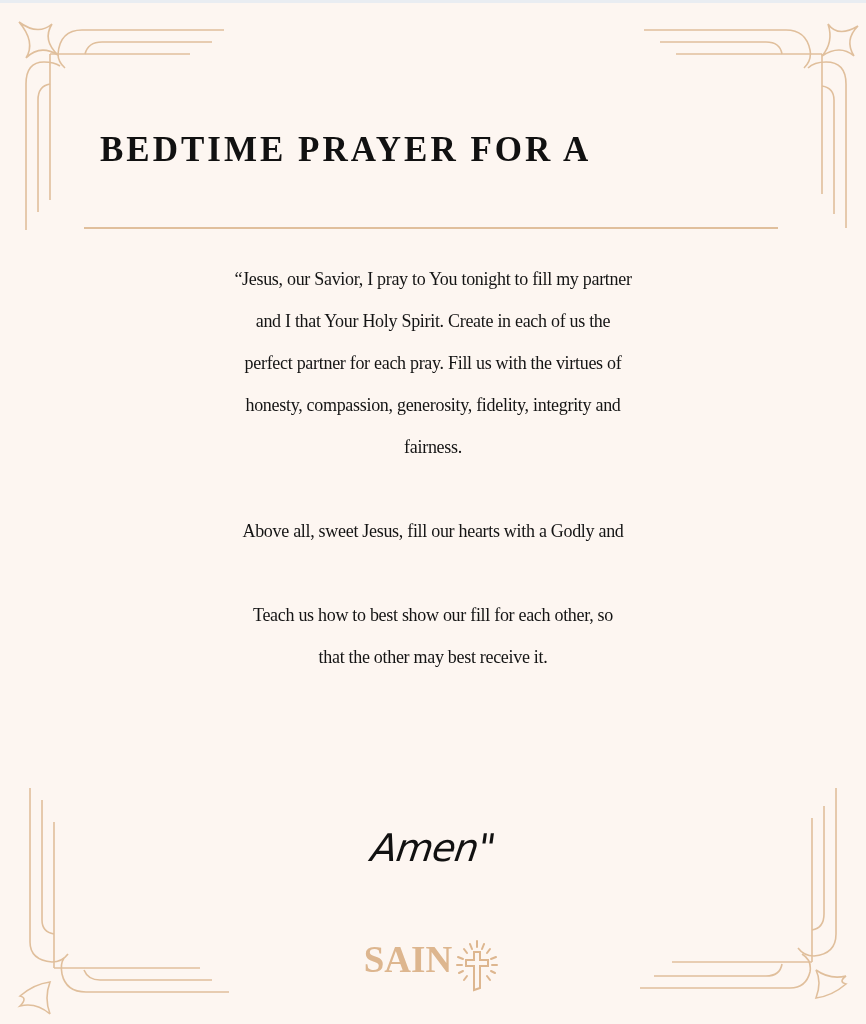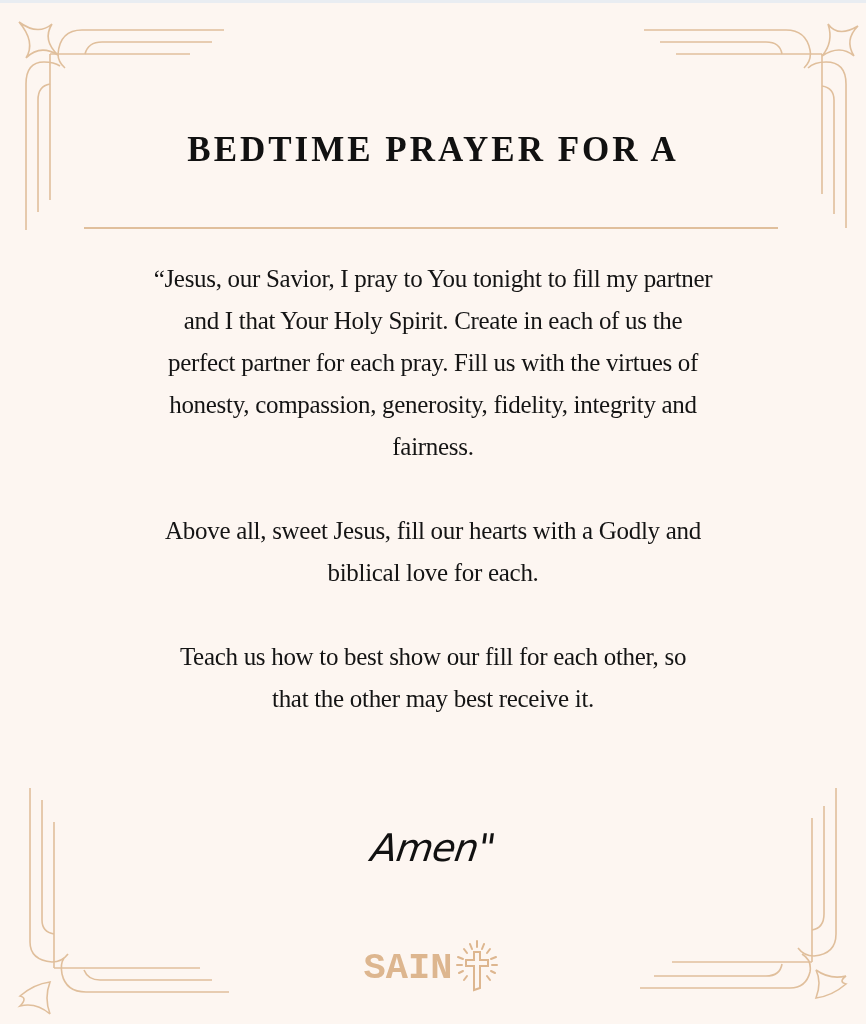"BEDTIME PRAYER FOR A" .title { text-align: center -> none }
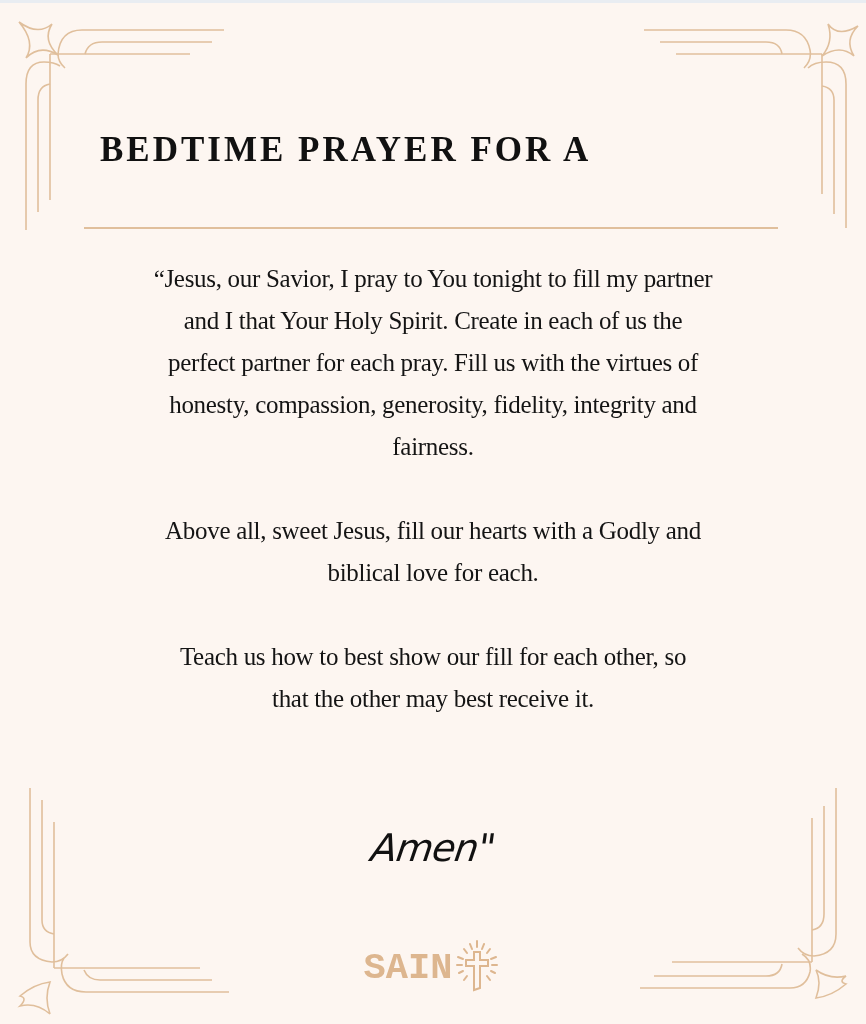"“Jesus, our Savior, I pray" .body { font-size: 25px -> 18px }
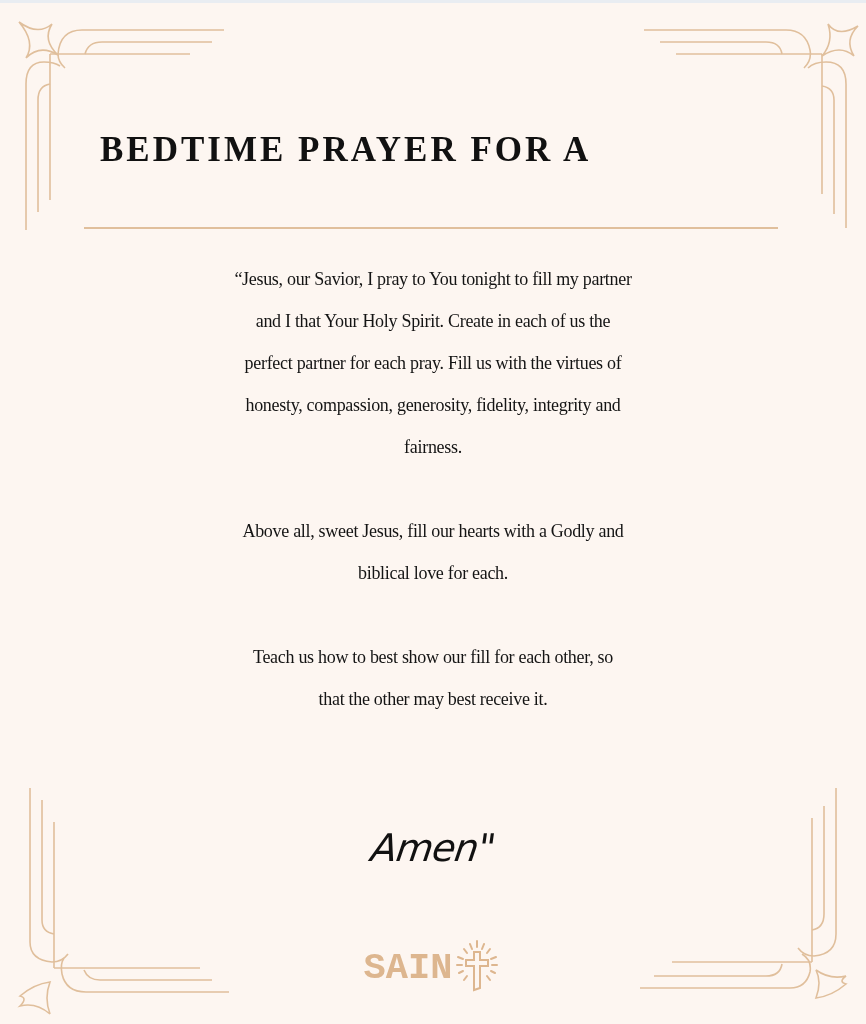"biblical love for each." span.para-line { html: <span>biblical love for each.</span> -> none }
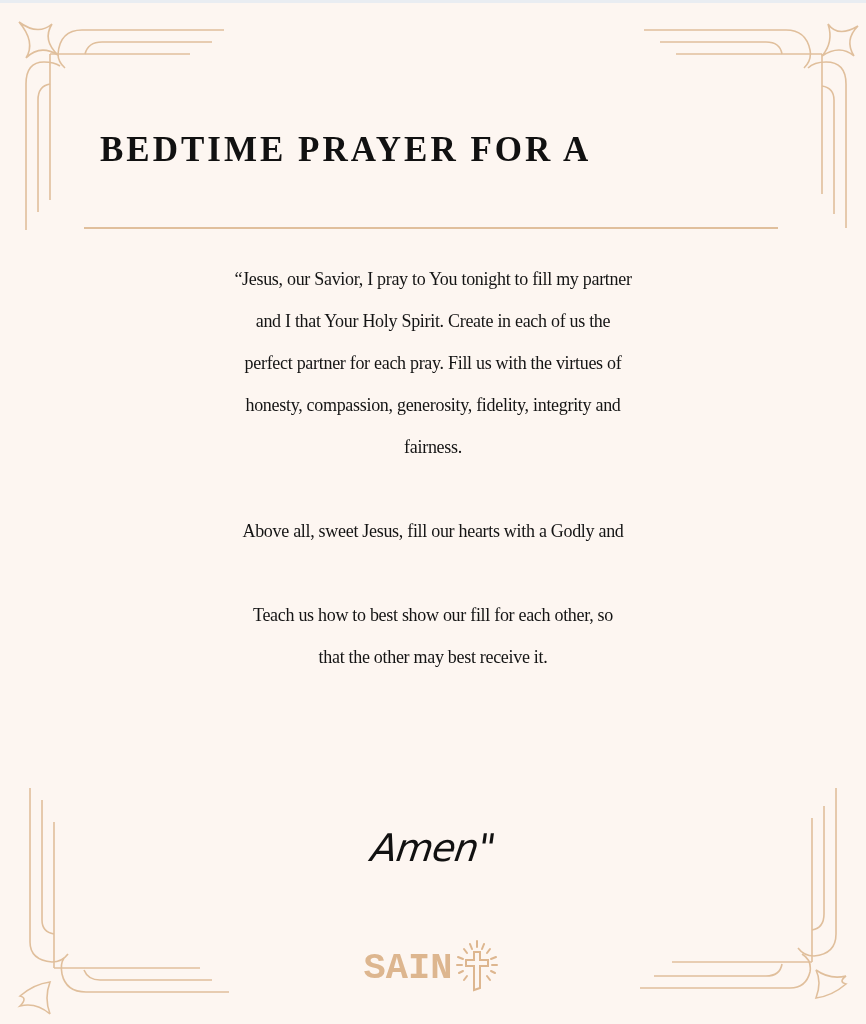"SAIN" .logo { align-items: center -> none; font-family: Liberation Mono, monospace -> Liberation Serif, serif }
